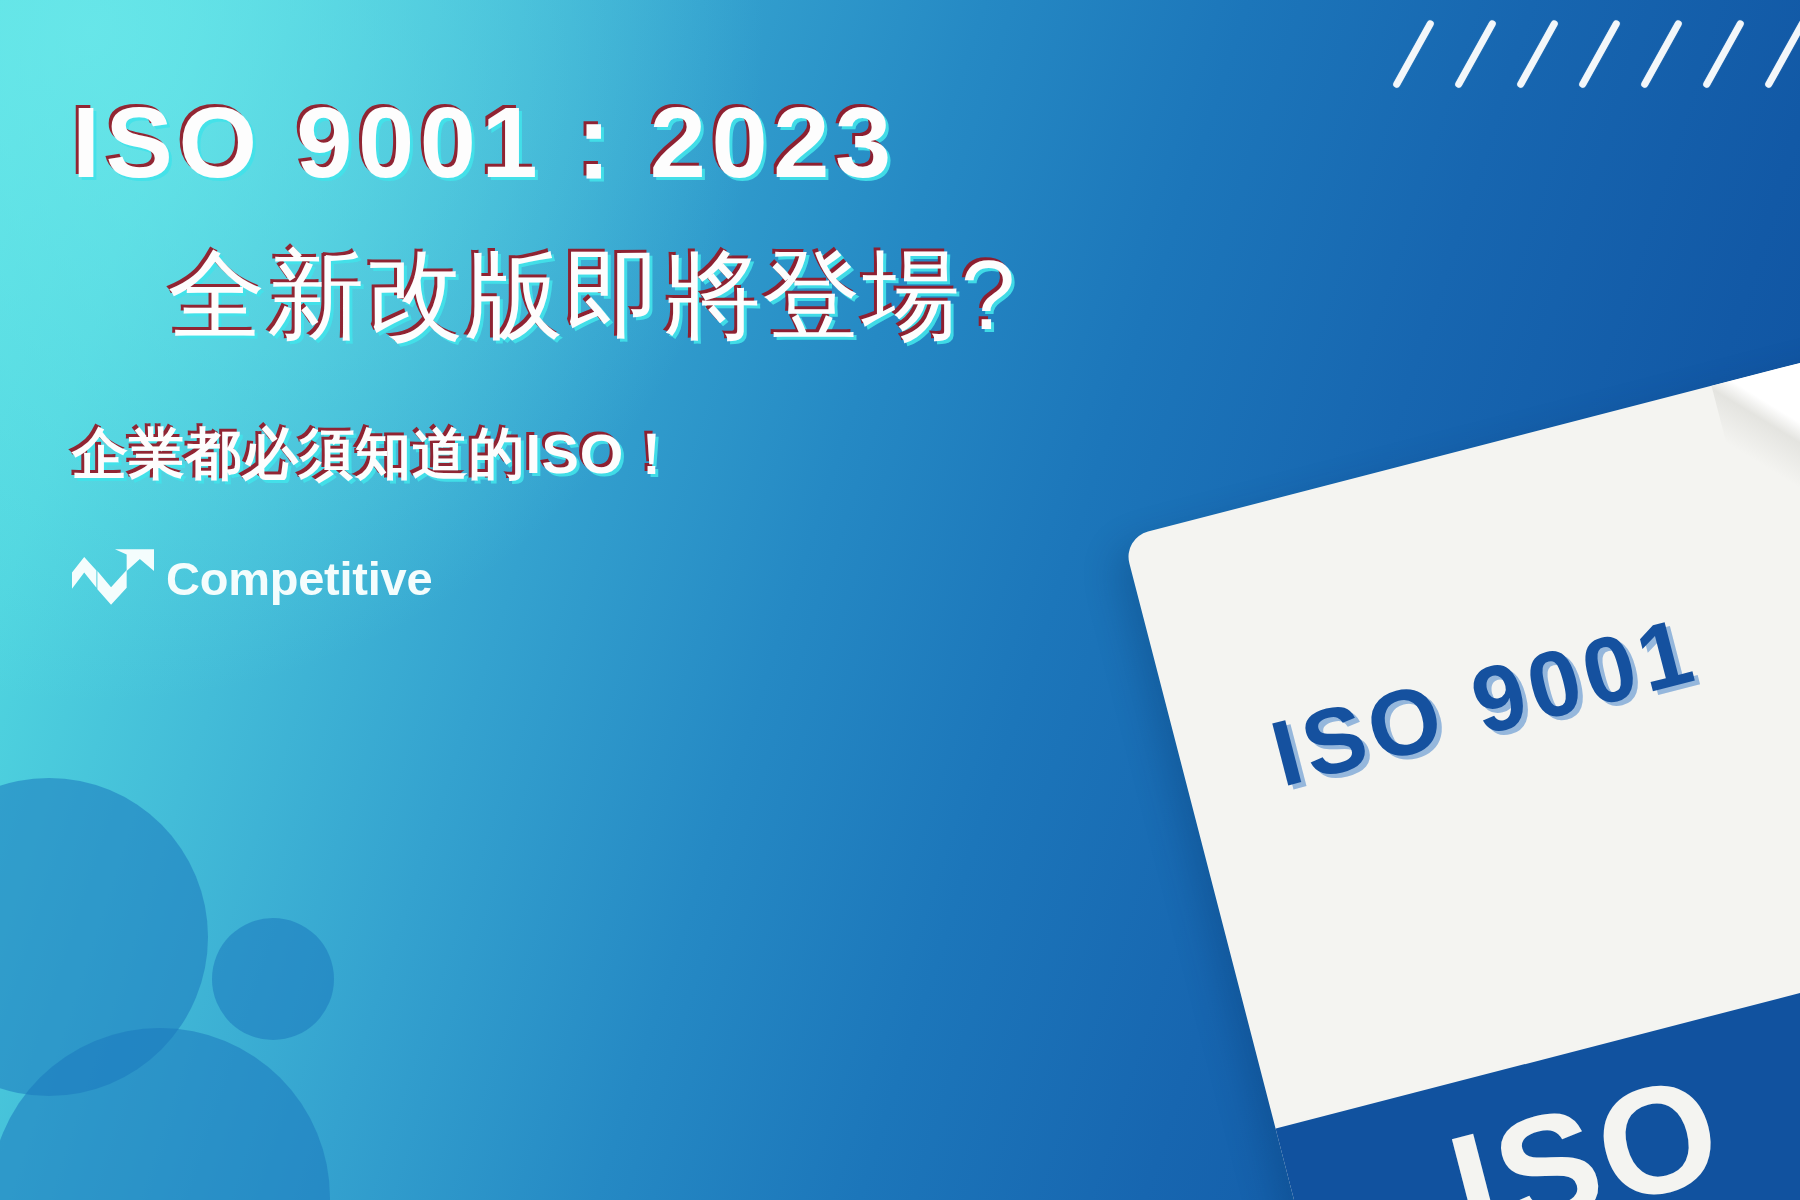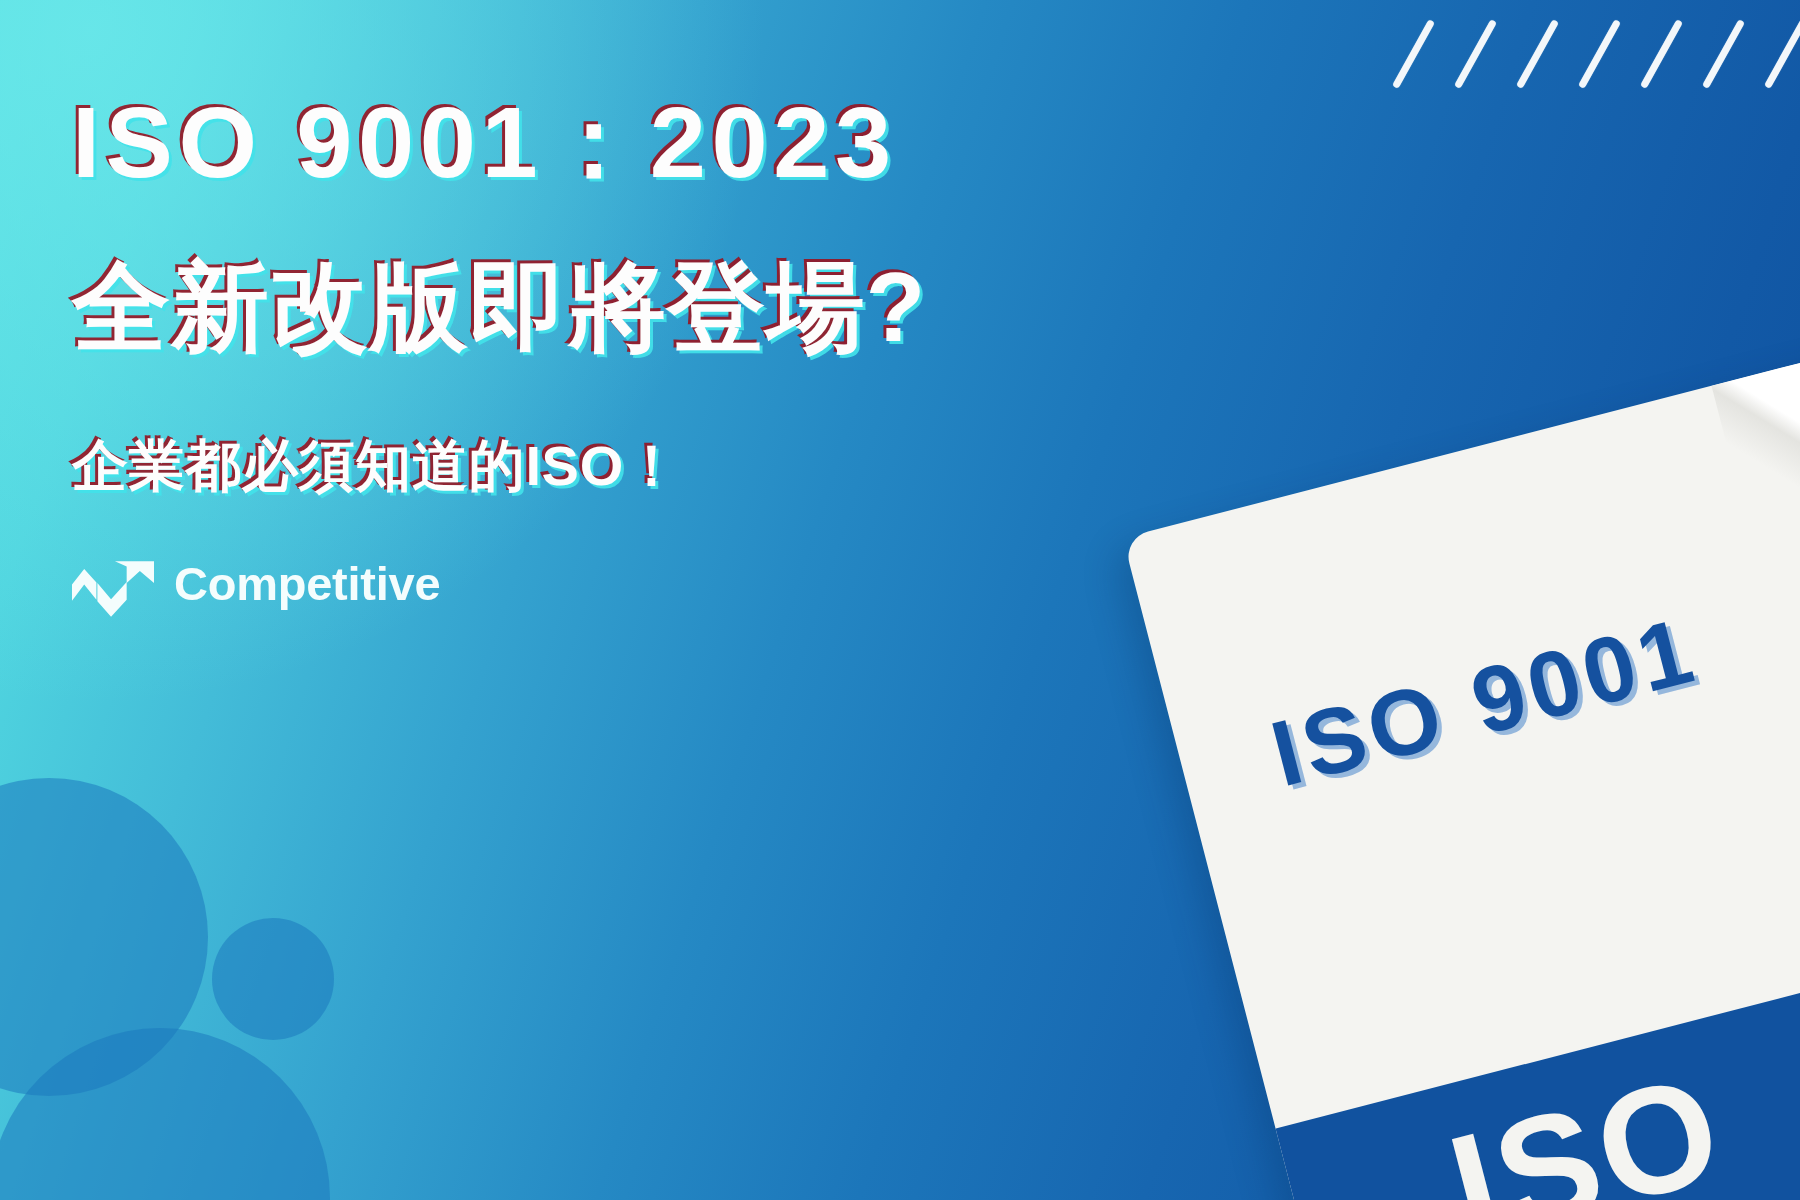"全新改版即將登場?" .h-sub { font-weight: 700 -> 400; margin-top: 48px -> 36px; text-align: none -> center }
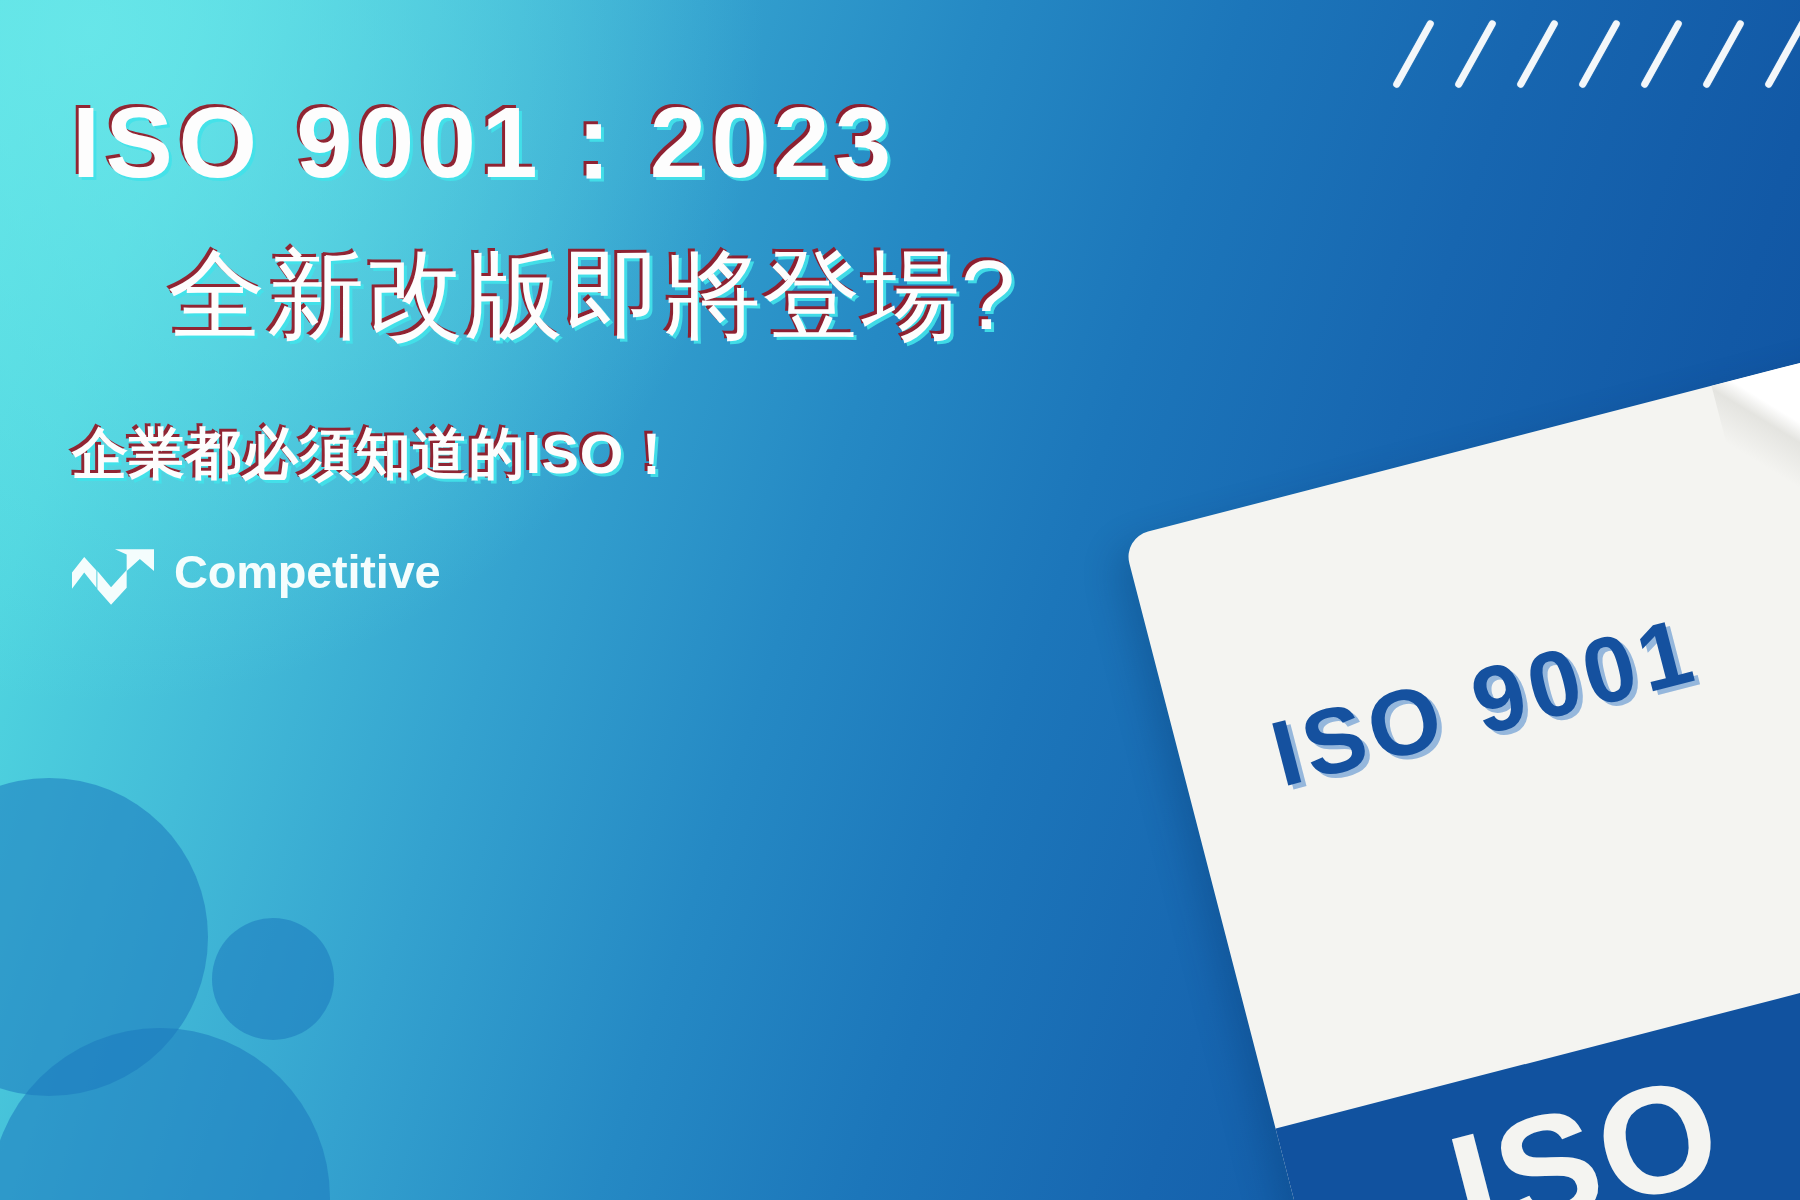"Competitive" .logo { align-items: flex-start -> flex-end; gap: 20px -> 12px }
